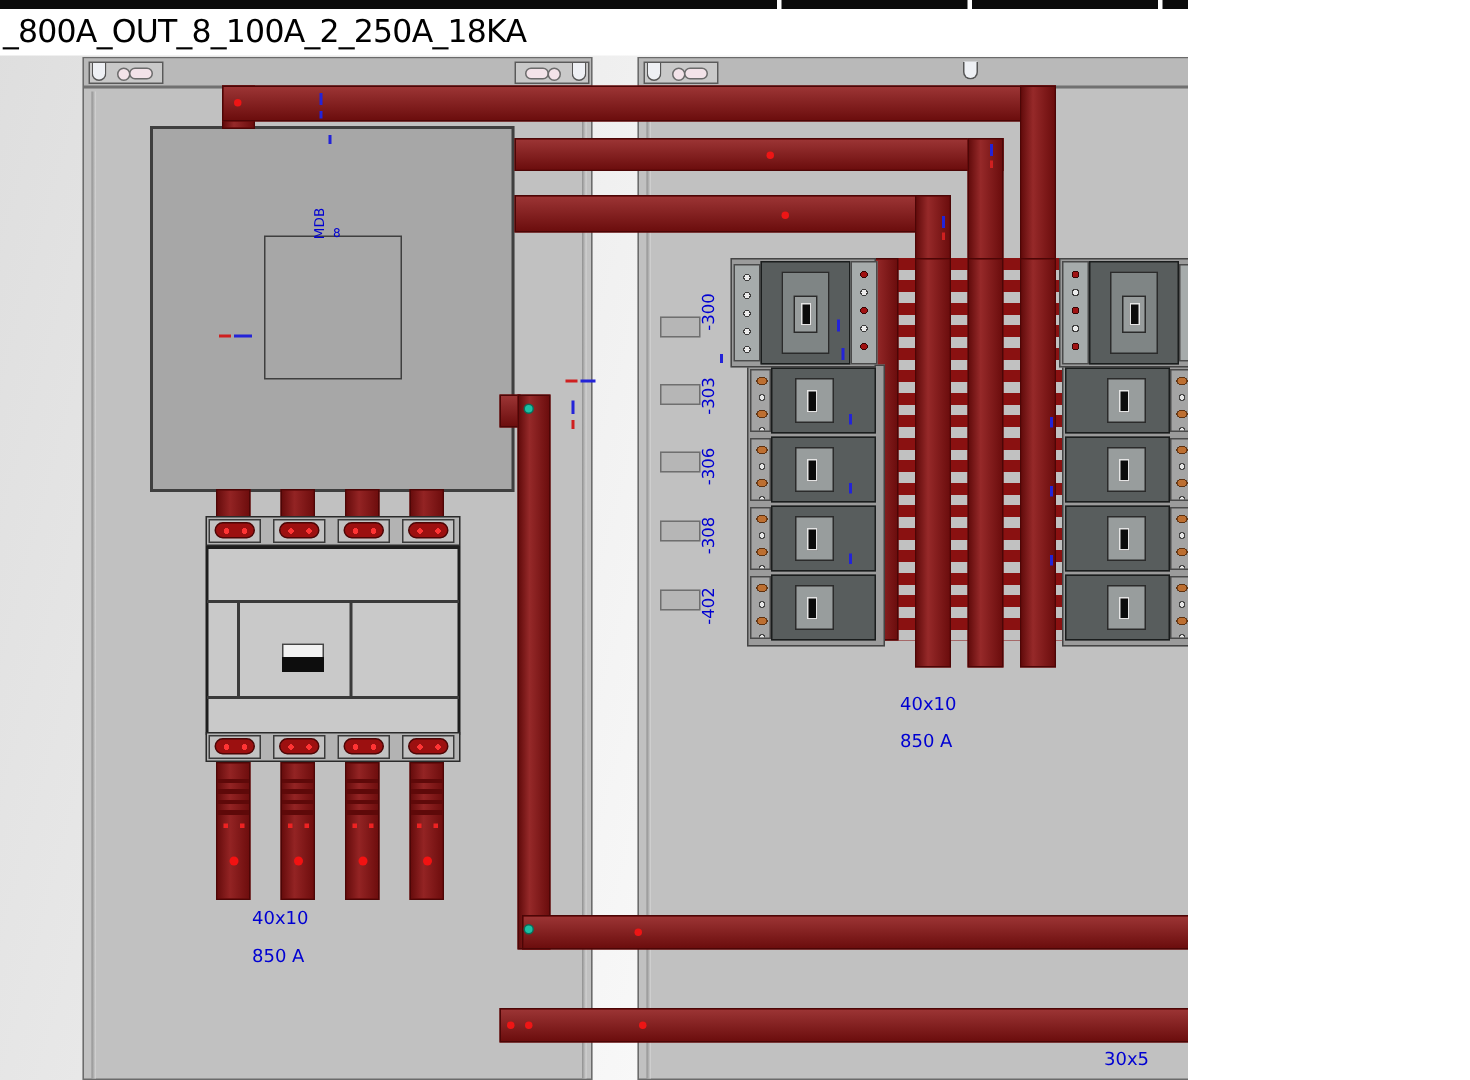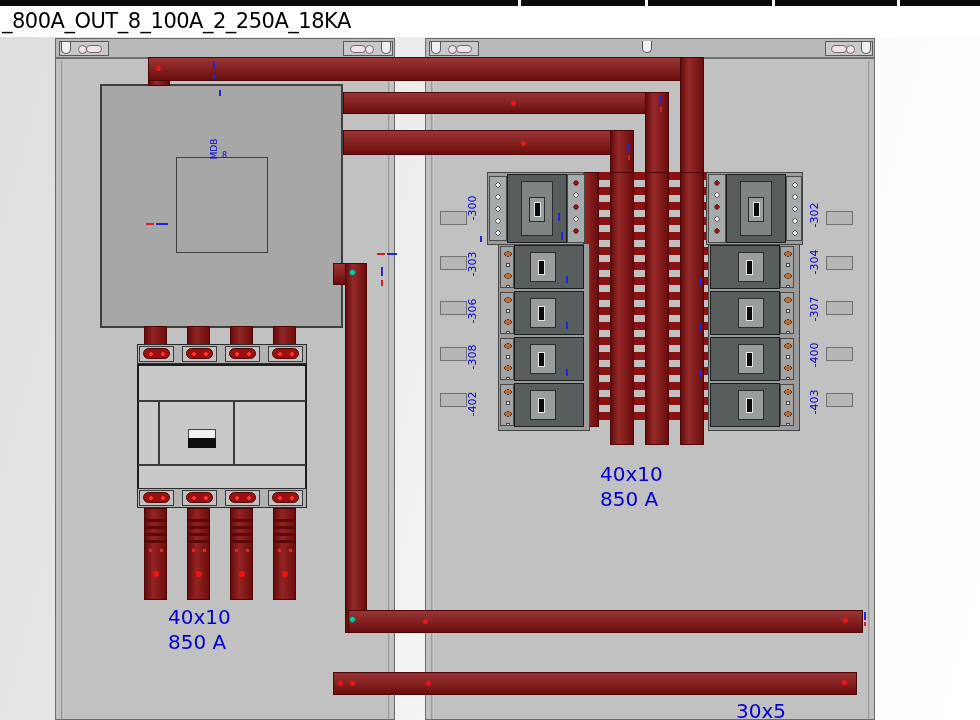"_800A_OUT_8_100A_2_250A_18KA" .stage { width: 980px -> 792px }
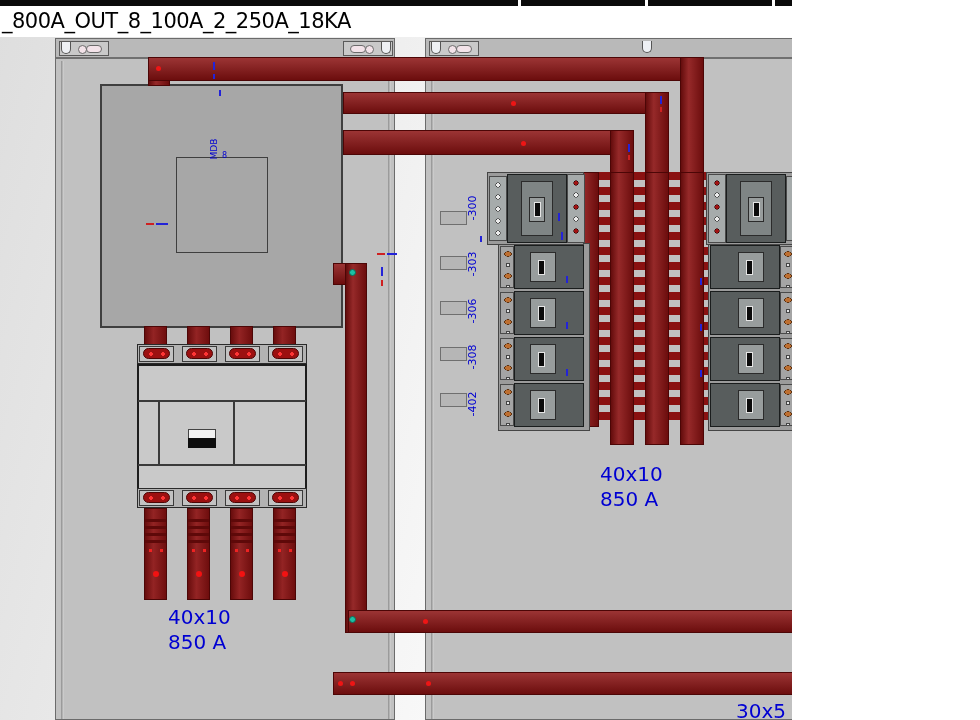"40x10" .bluetext { font-size: 20px -> 12px }
